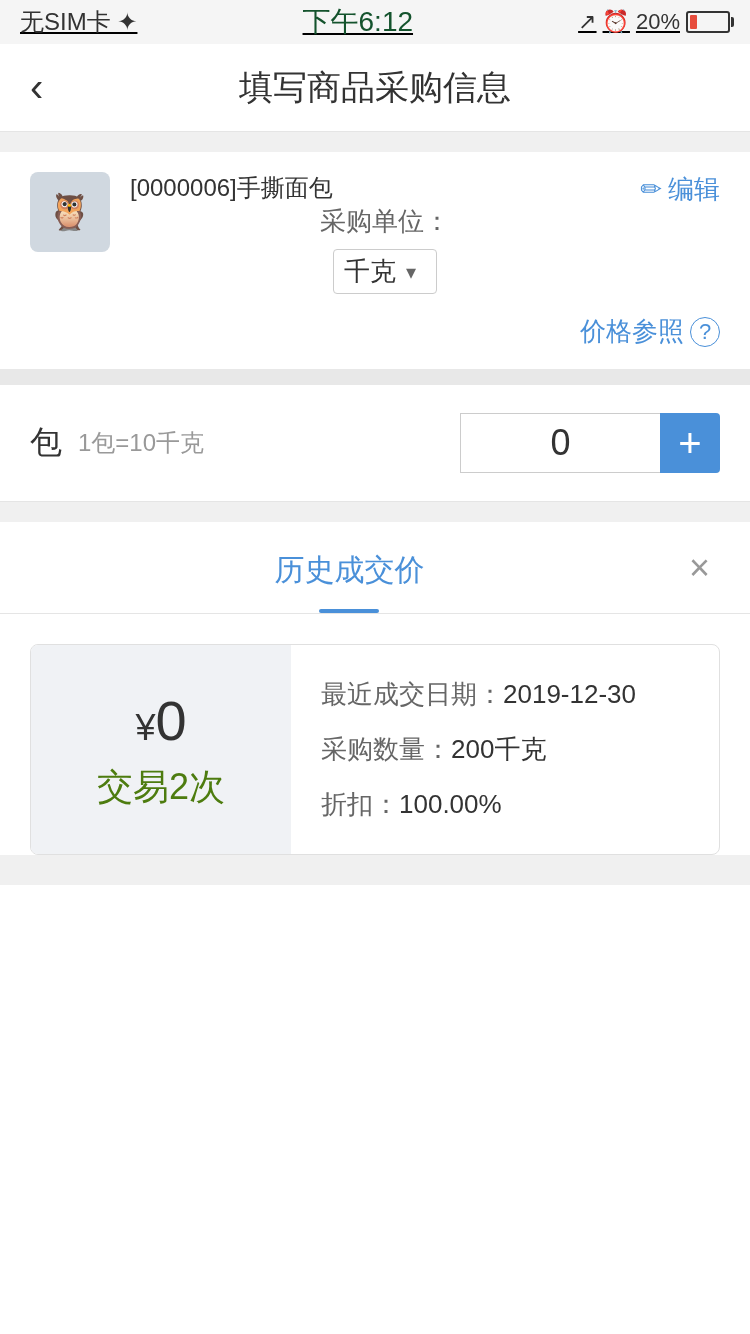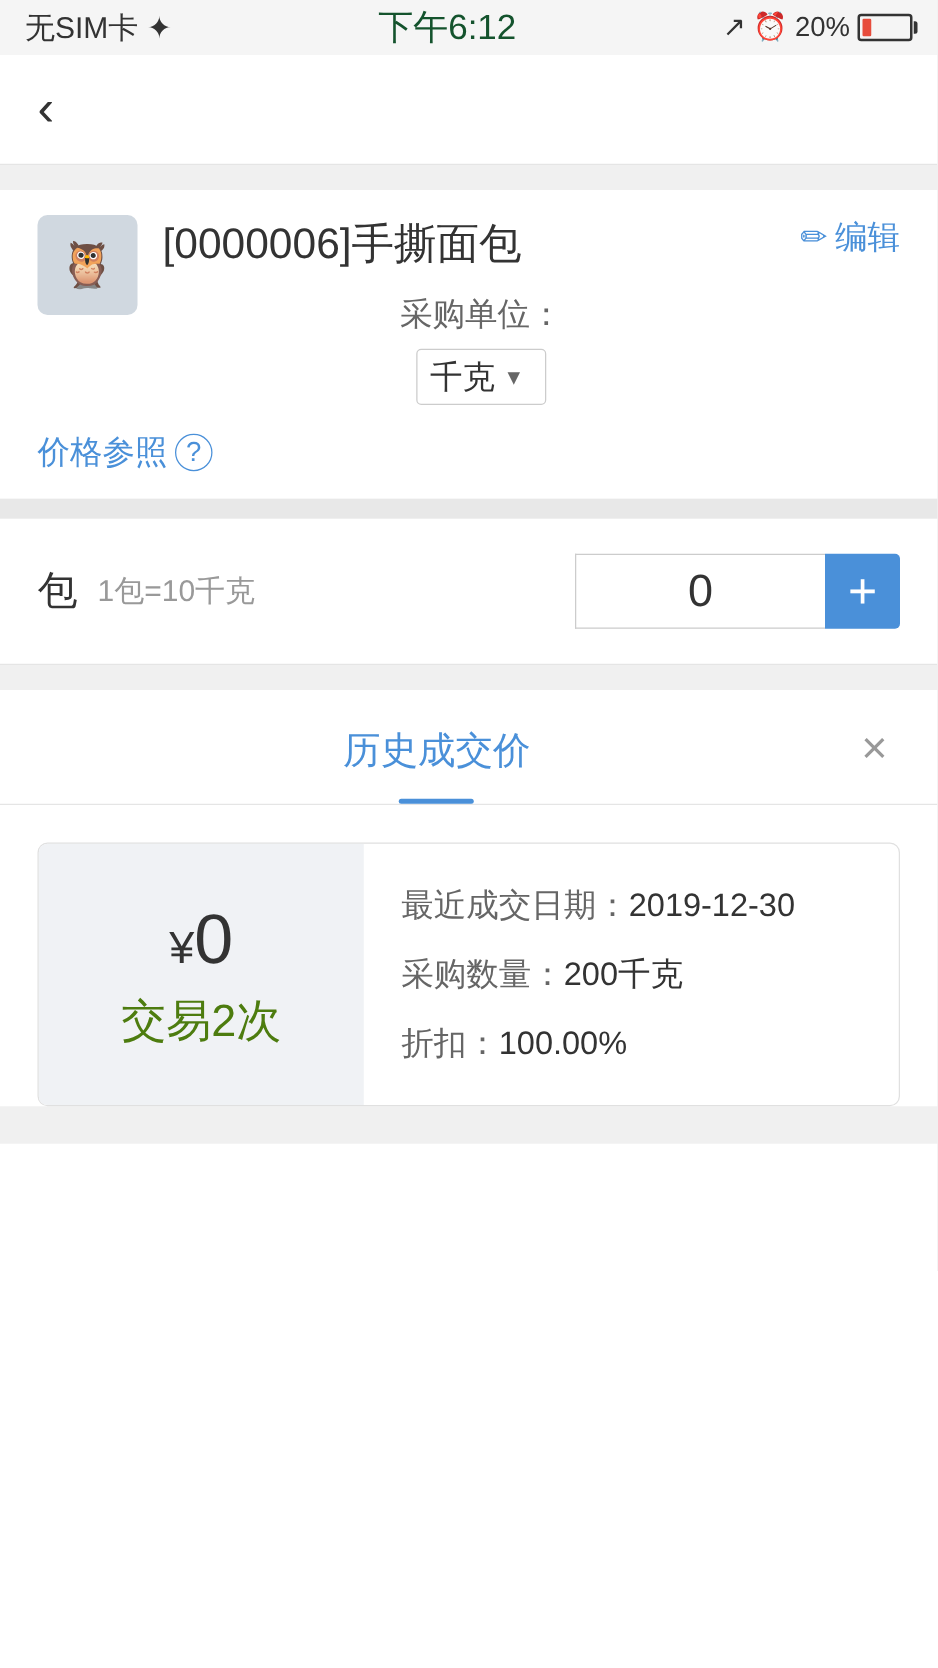"无SIM卡 ✦" .status-bar { text-decoration: none -> underline }
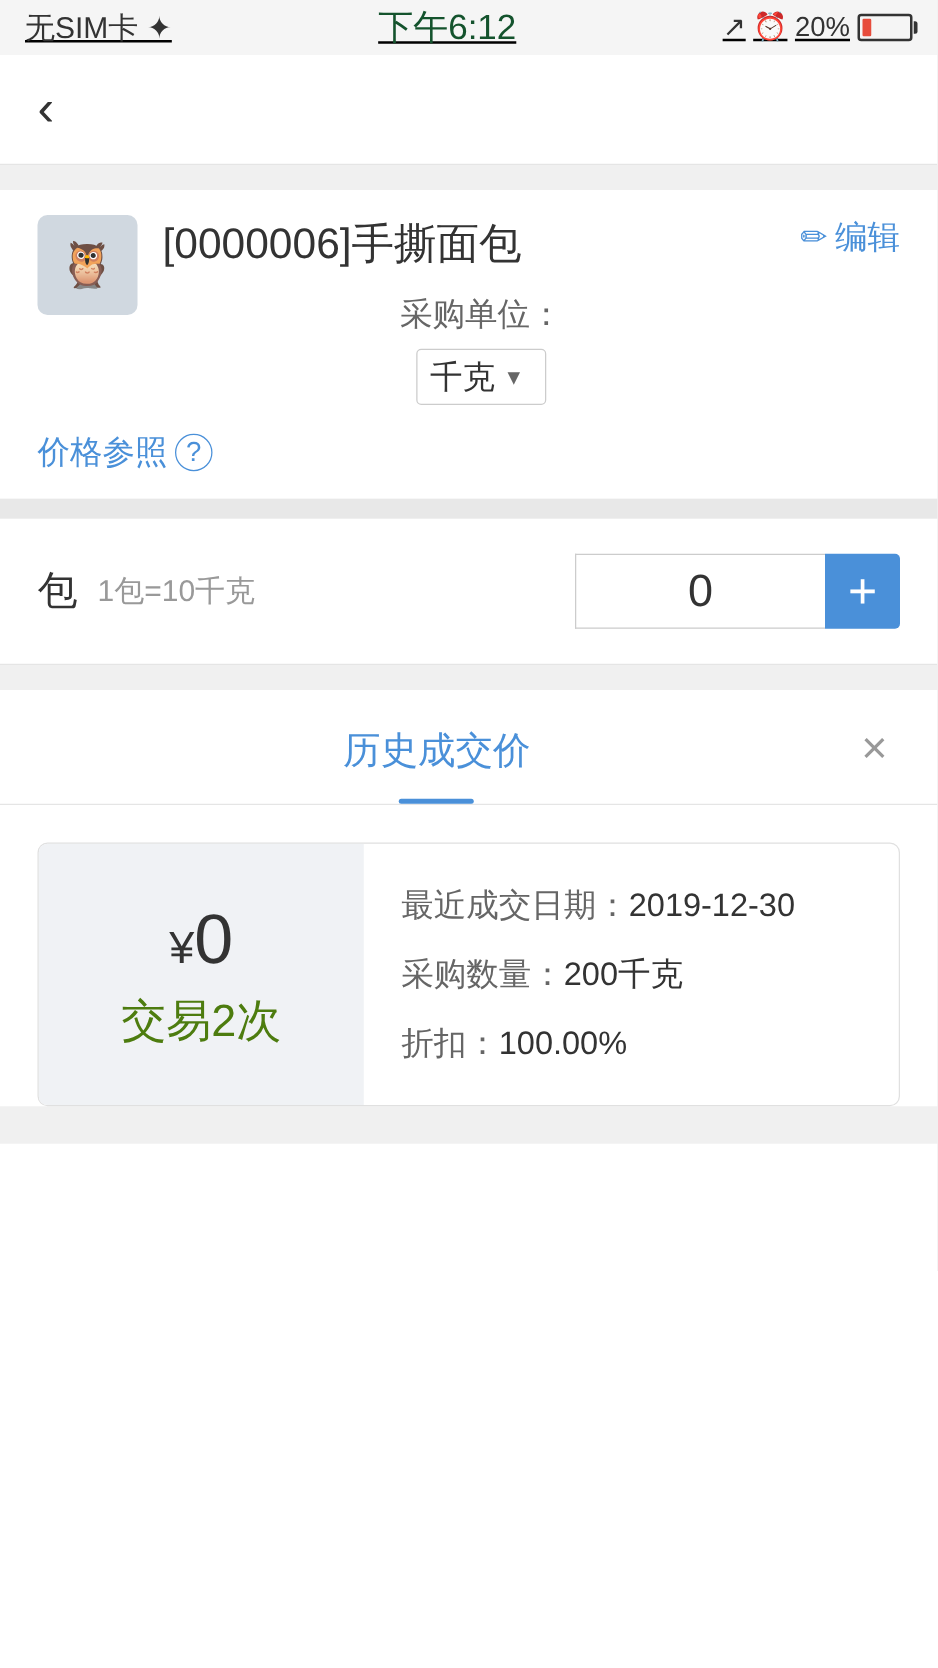"填写商品采购信息" div.nav-title { html: none -> <div>填写商品采购信息</div> }
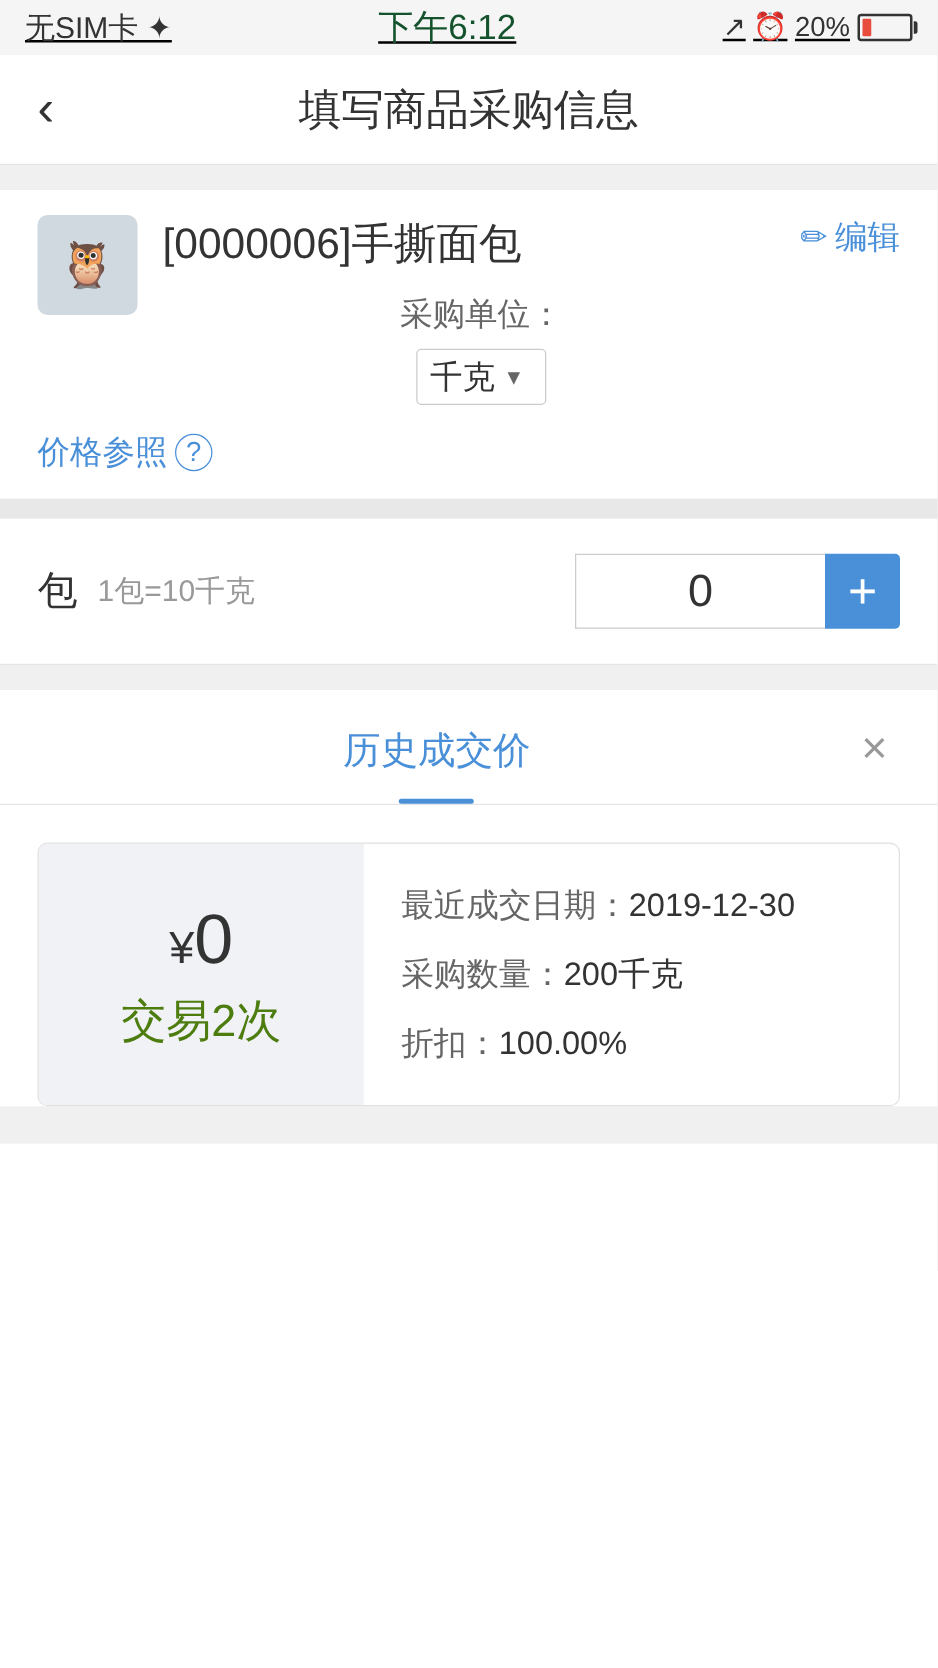"[0000006]手撕面包" .product-name { font-size: 34px -> 24px; margin-bottom: 16px -> none }
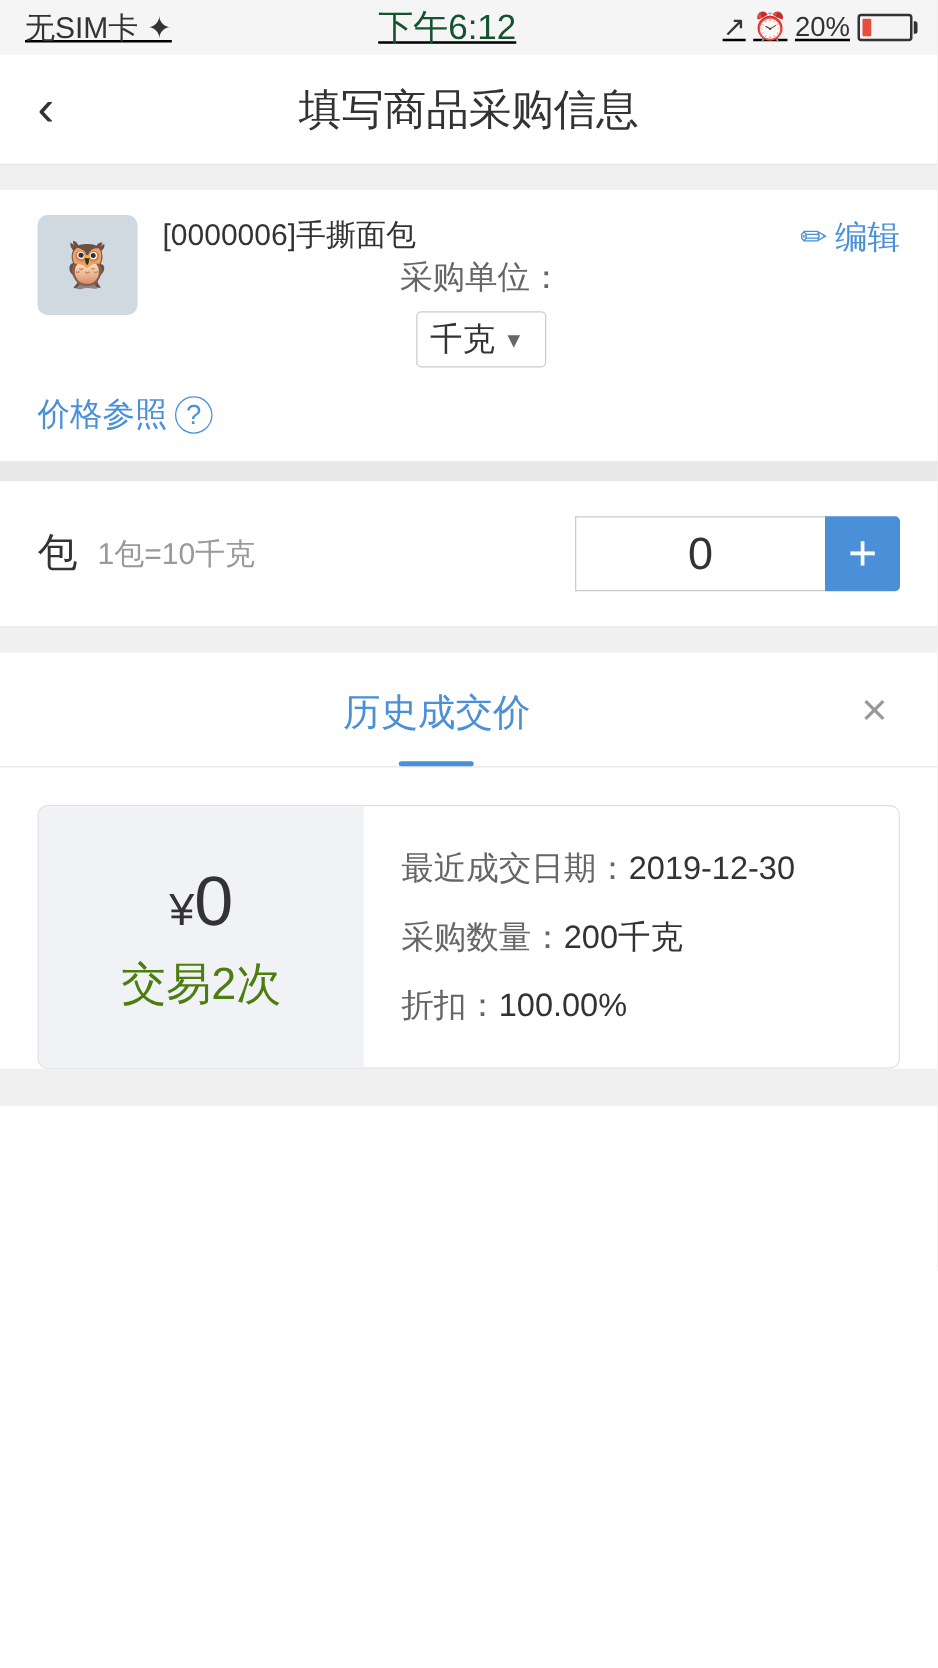"价格参照" .price-ref-row { justify-content: none -> flex-end }
